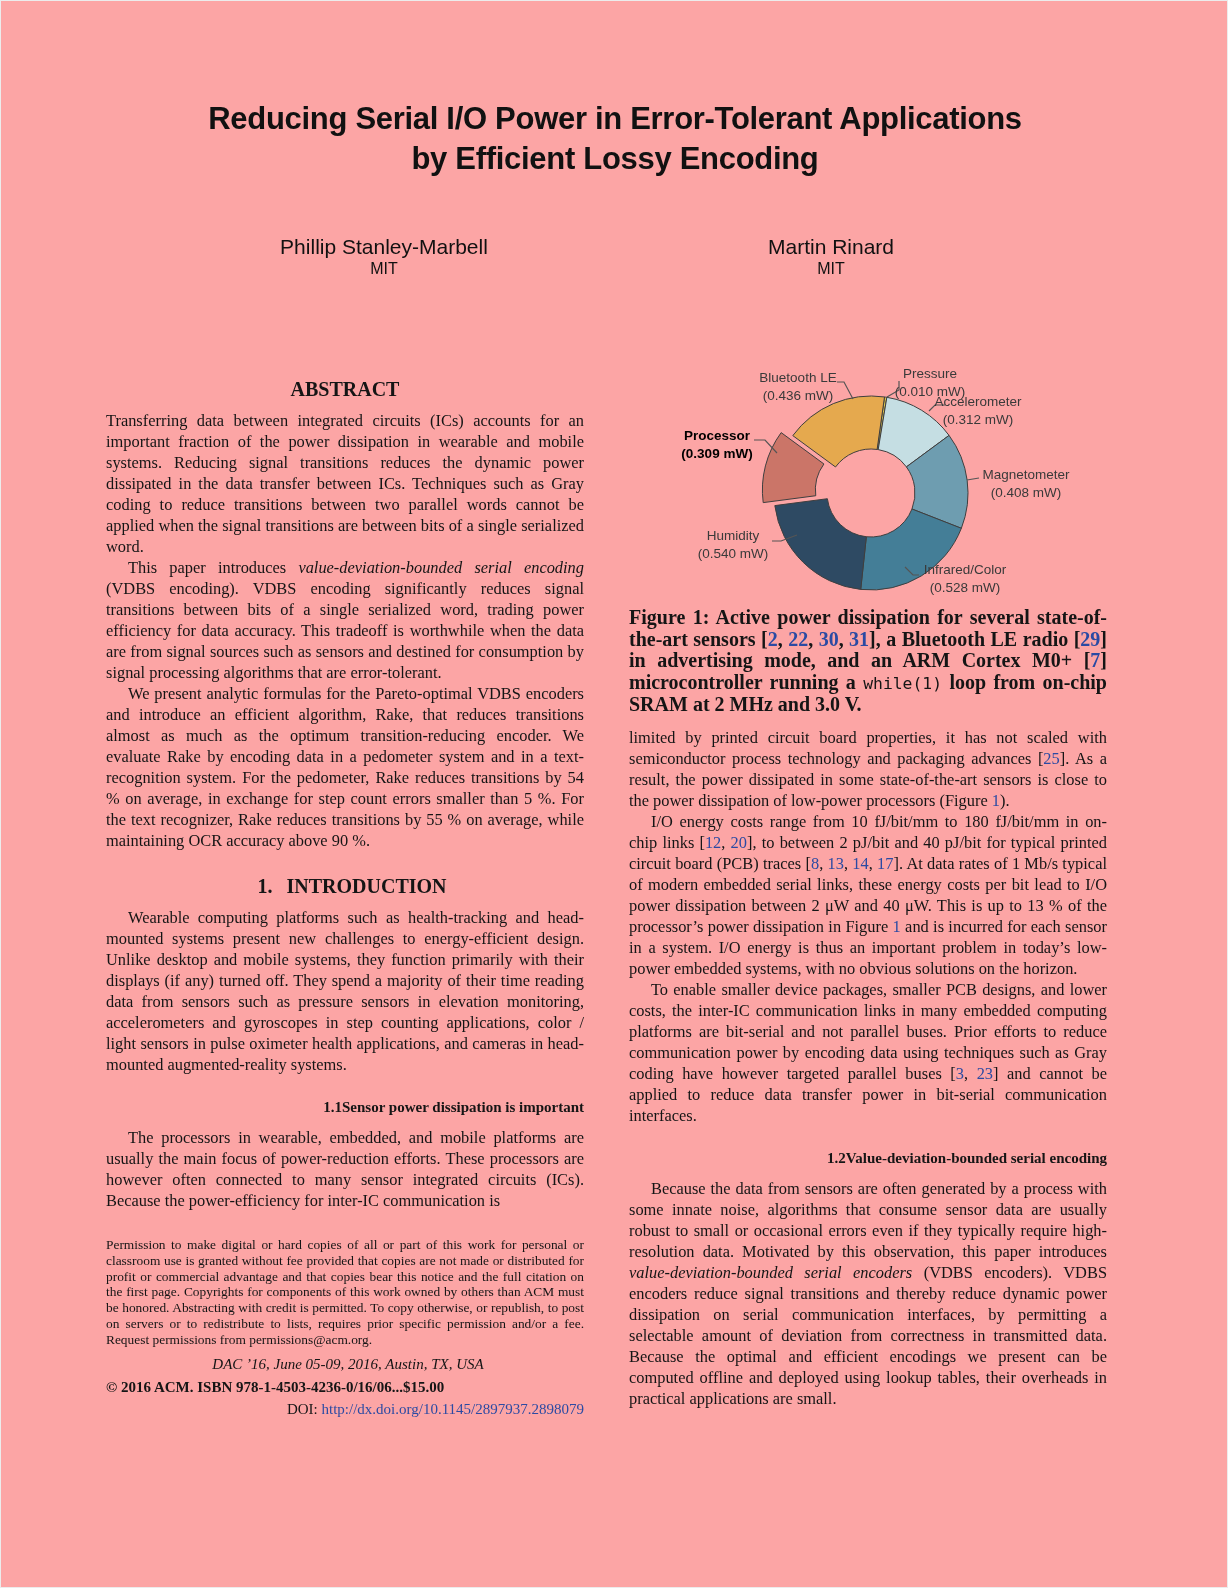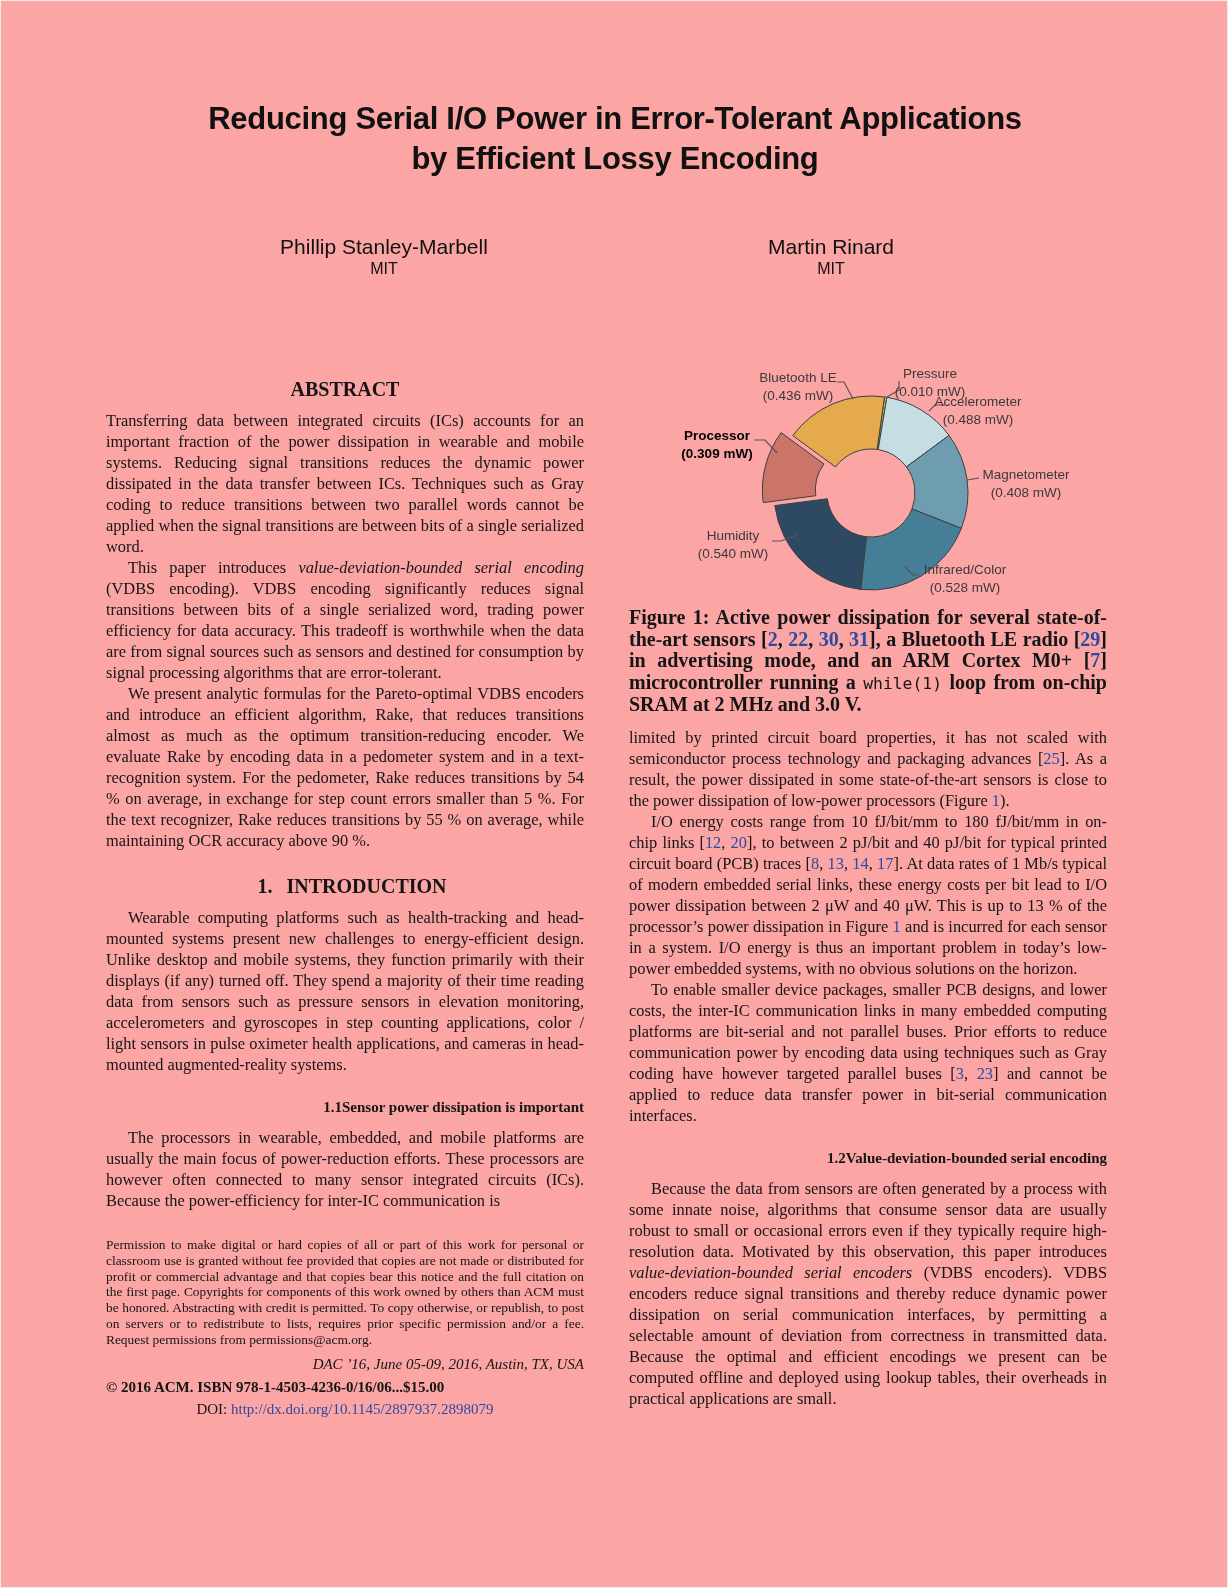"(0.488 mW)" div { text: 0.488 -> 0.312 }
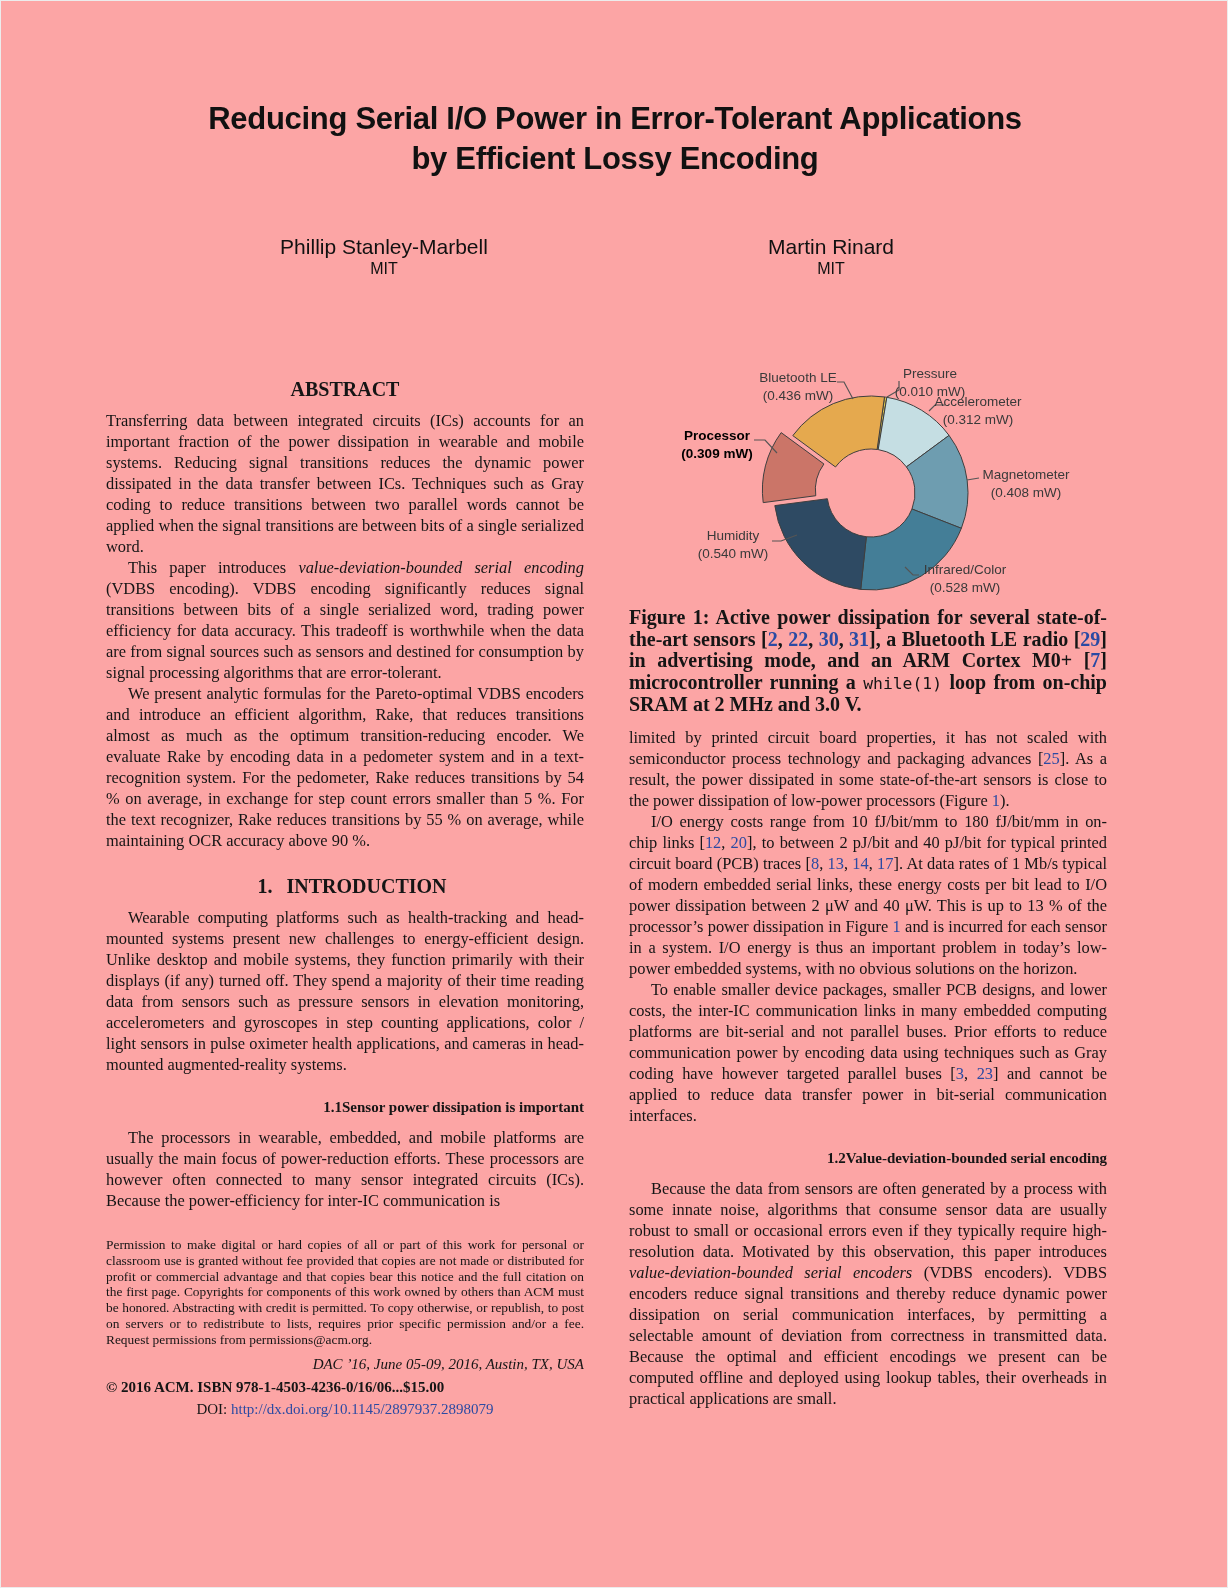"DAC ’16, June 05-09, 2016," .conf { text-align: right -> center }
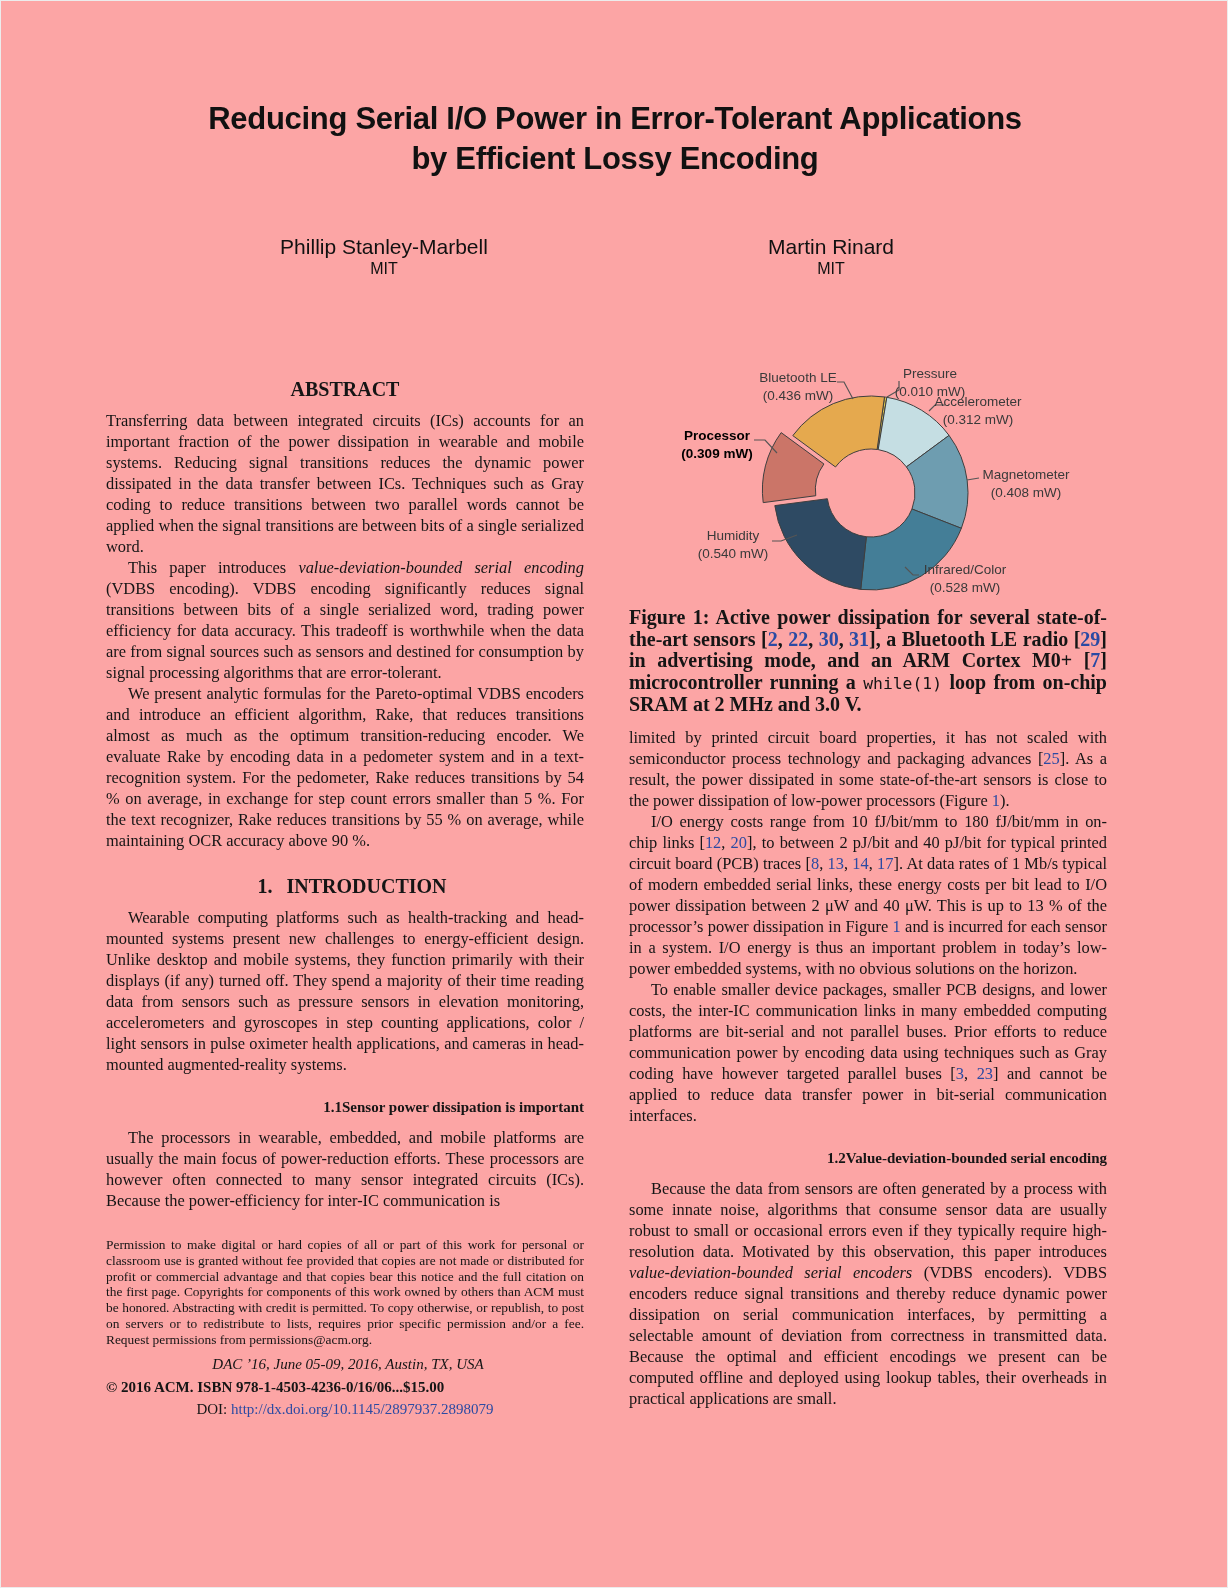"DOI:" .doi { text-align: center -> right }
